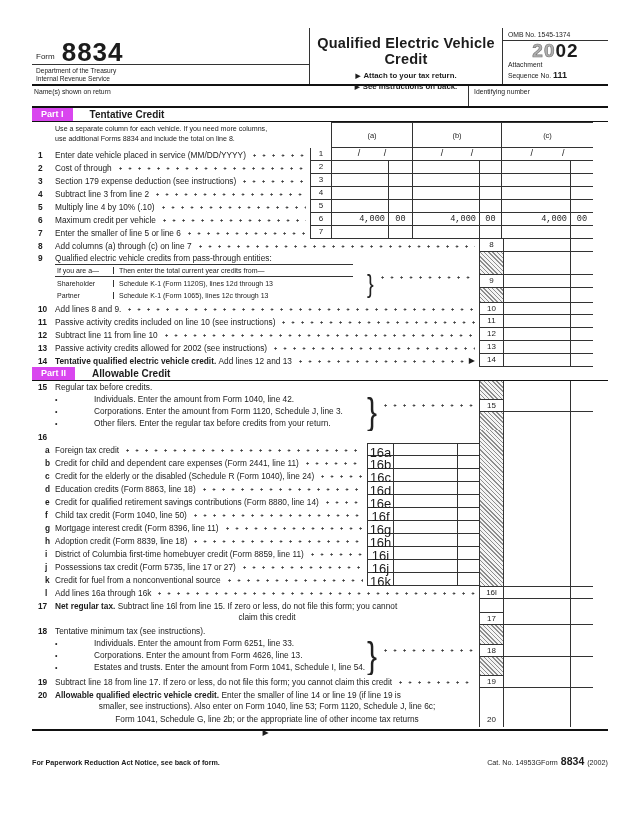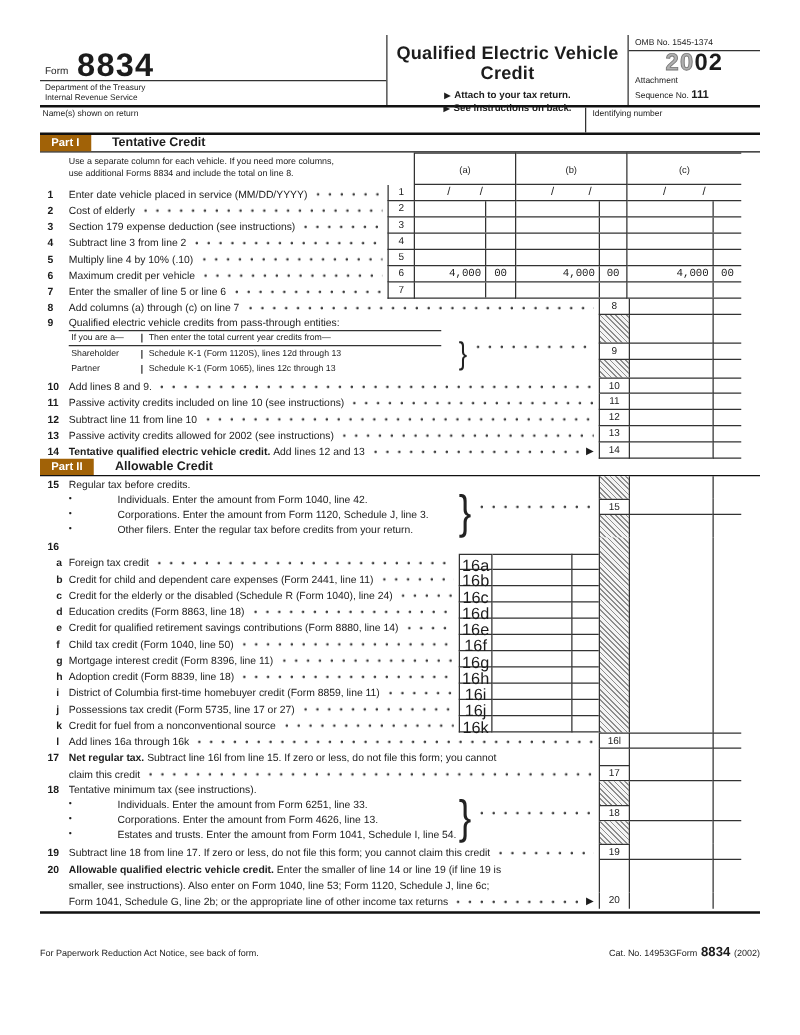"Part I" .pbox { background: #a16207 -> #d946ef }
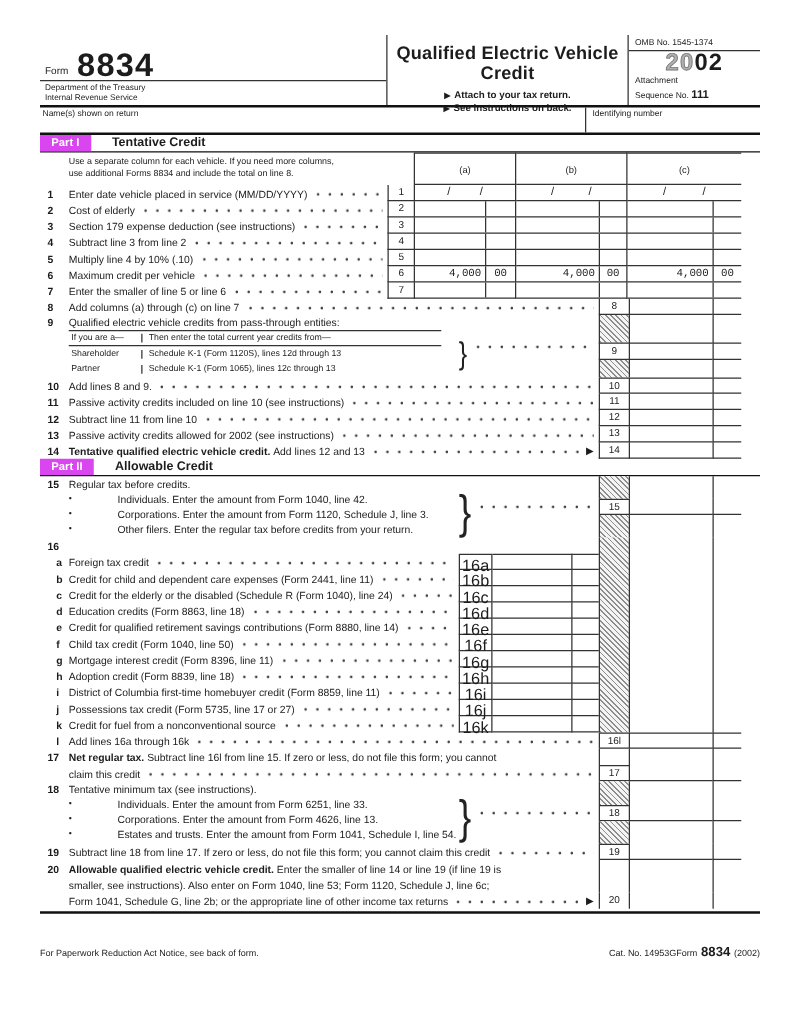"Cost of elderly" span.nw { text: elderly -> through }
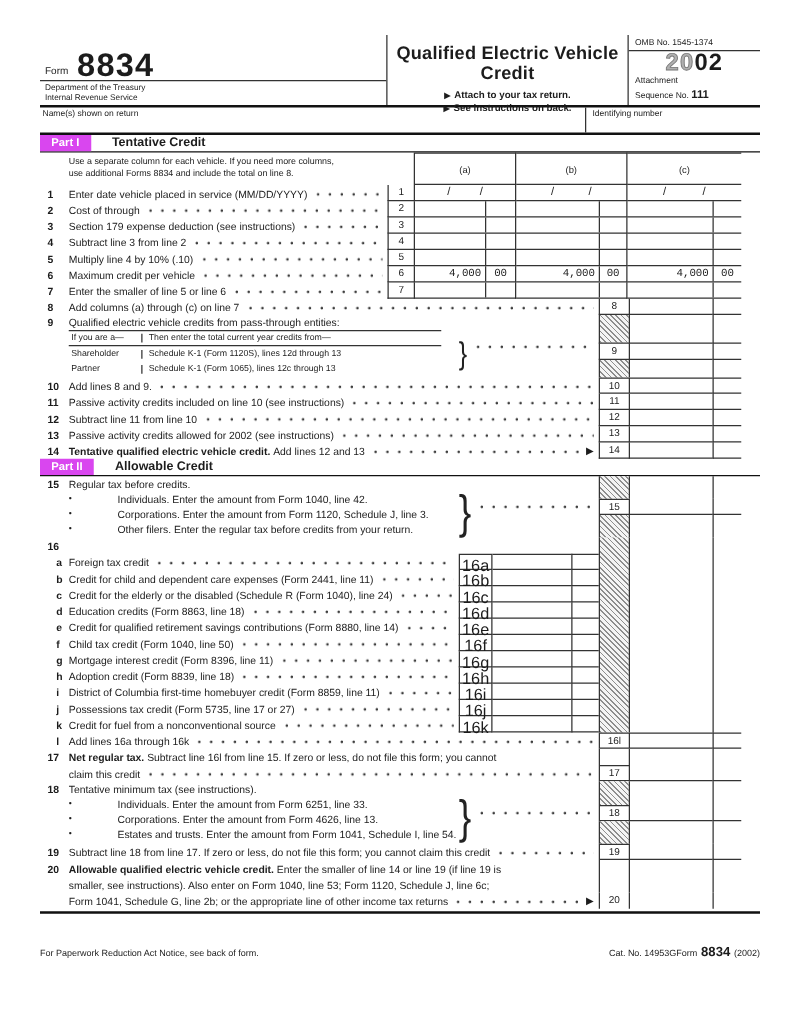"claim this credit" .ind { flex-direction: none -> column }
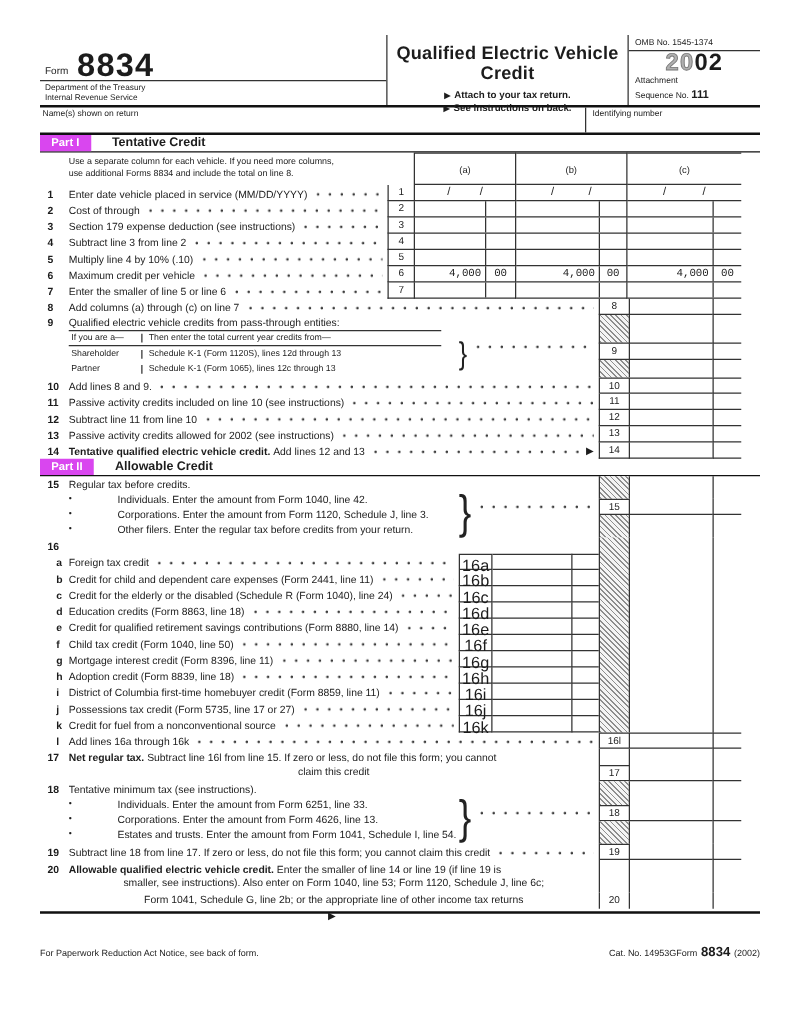"For Paperwork Reduction Act Notice," .foot-notice { font-weight: normal -> bold }
